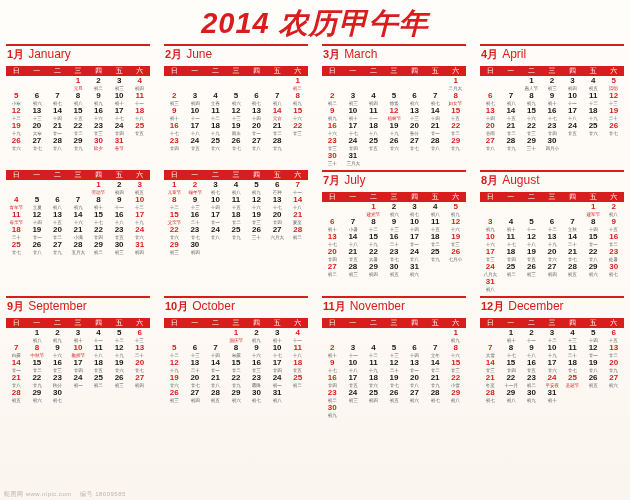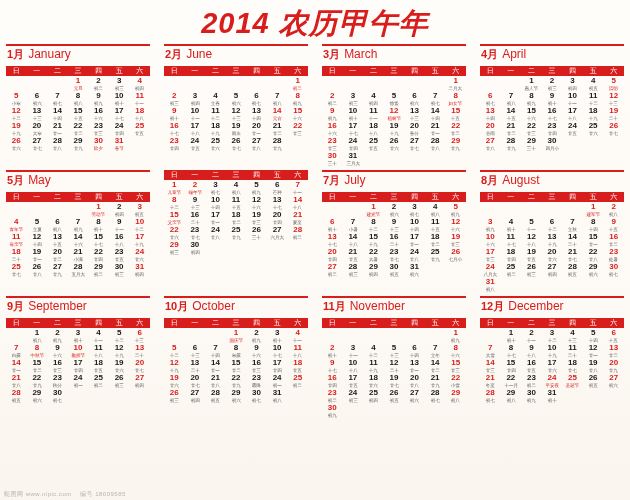"5月" div.month-head { html: <div> <span>5月</span> <span>May</span> </div> -> none }
